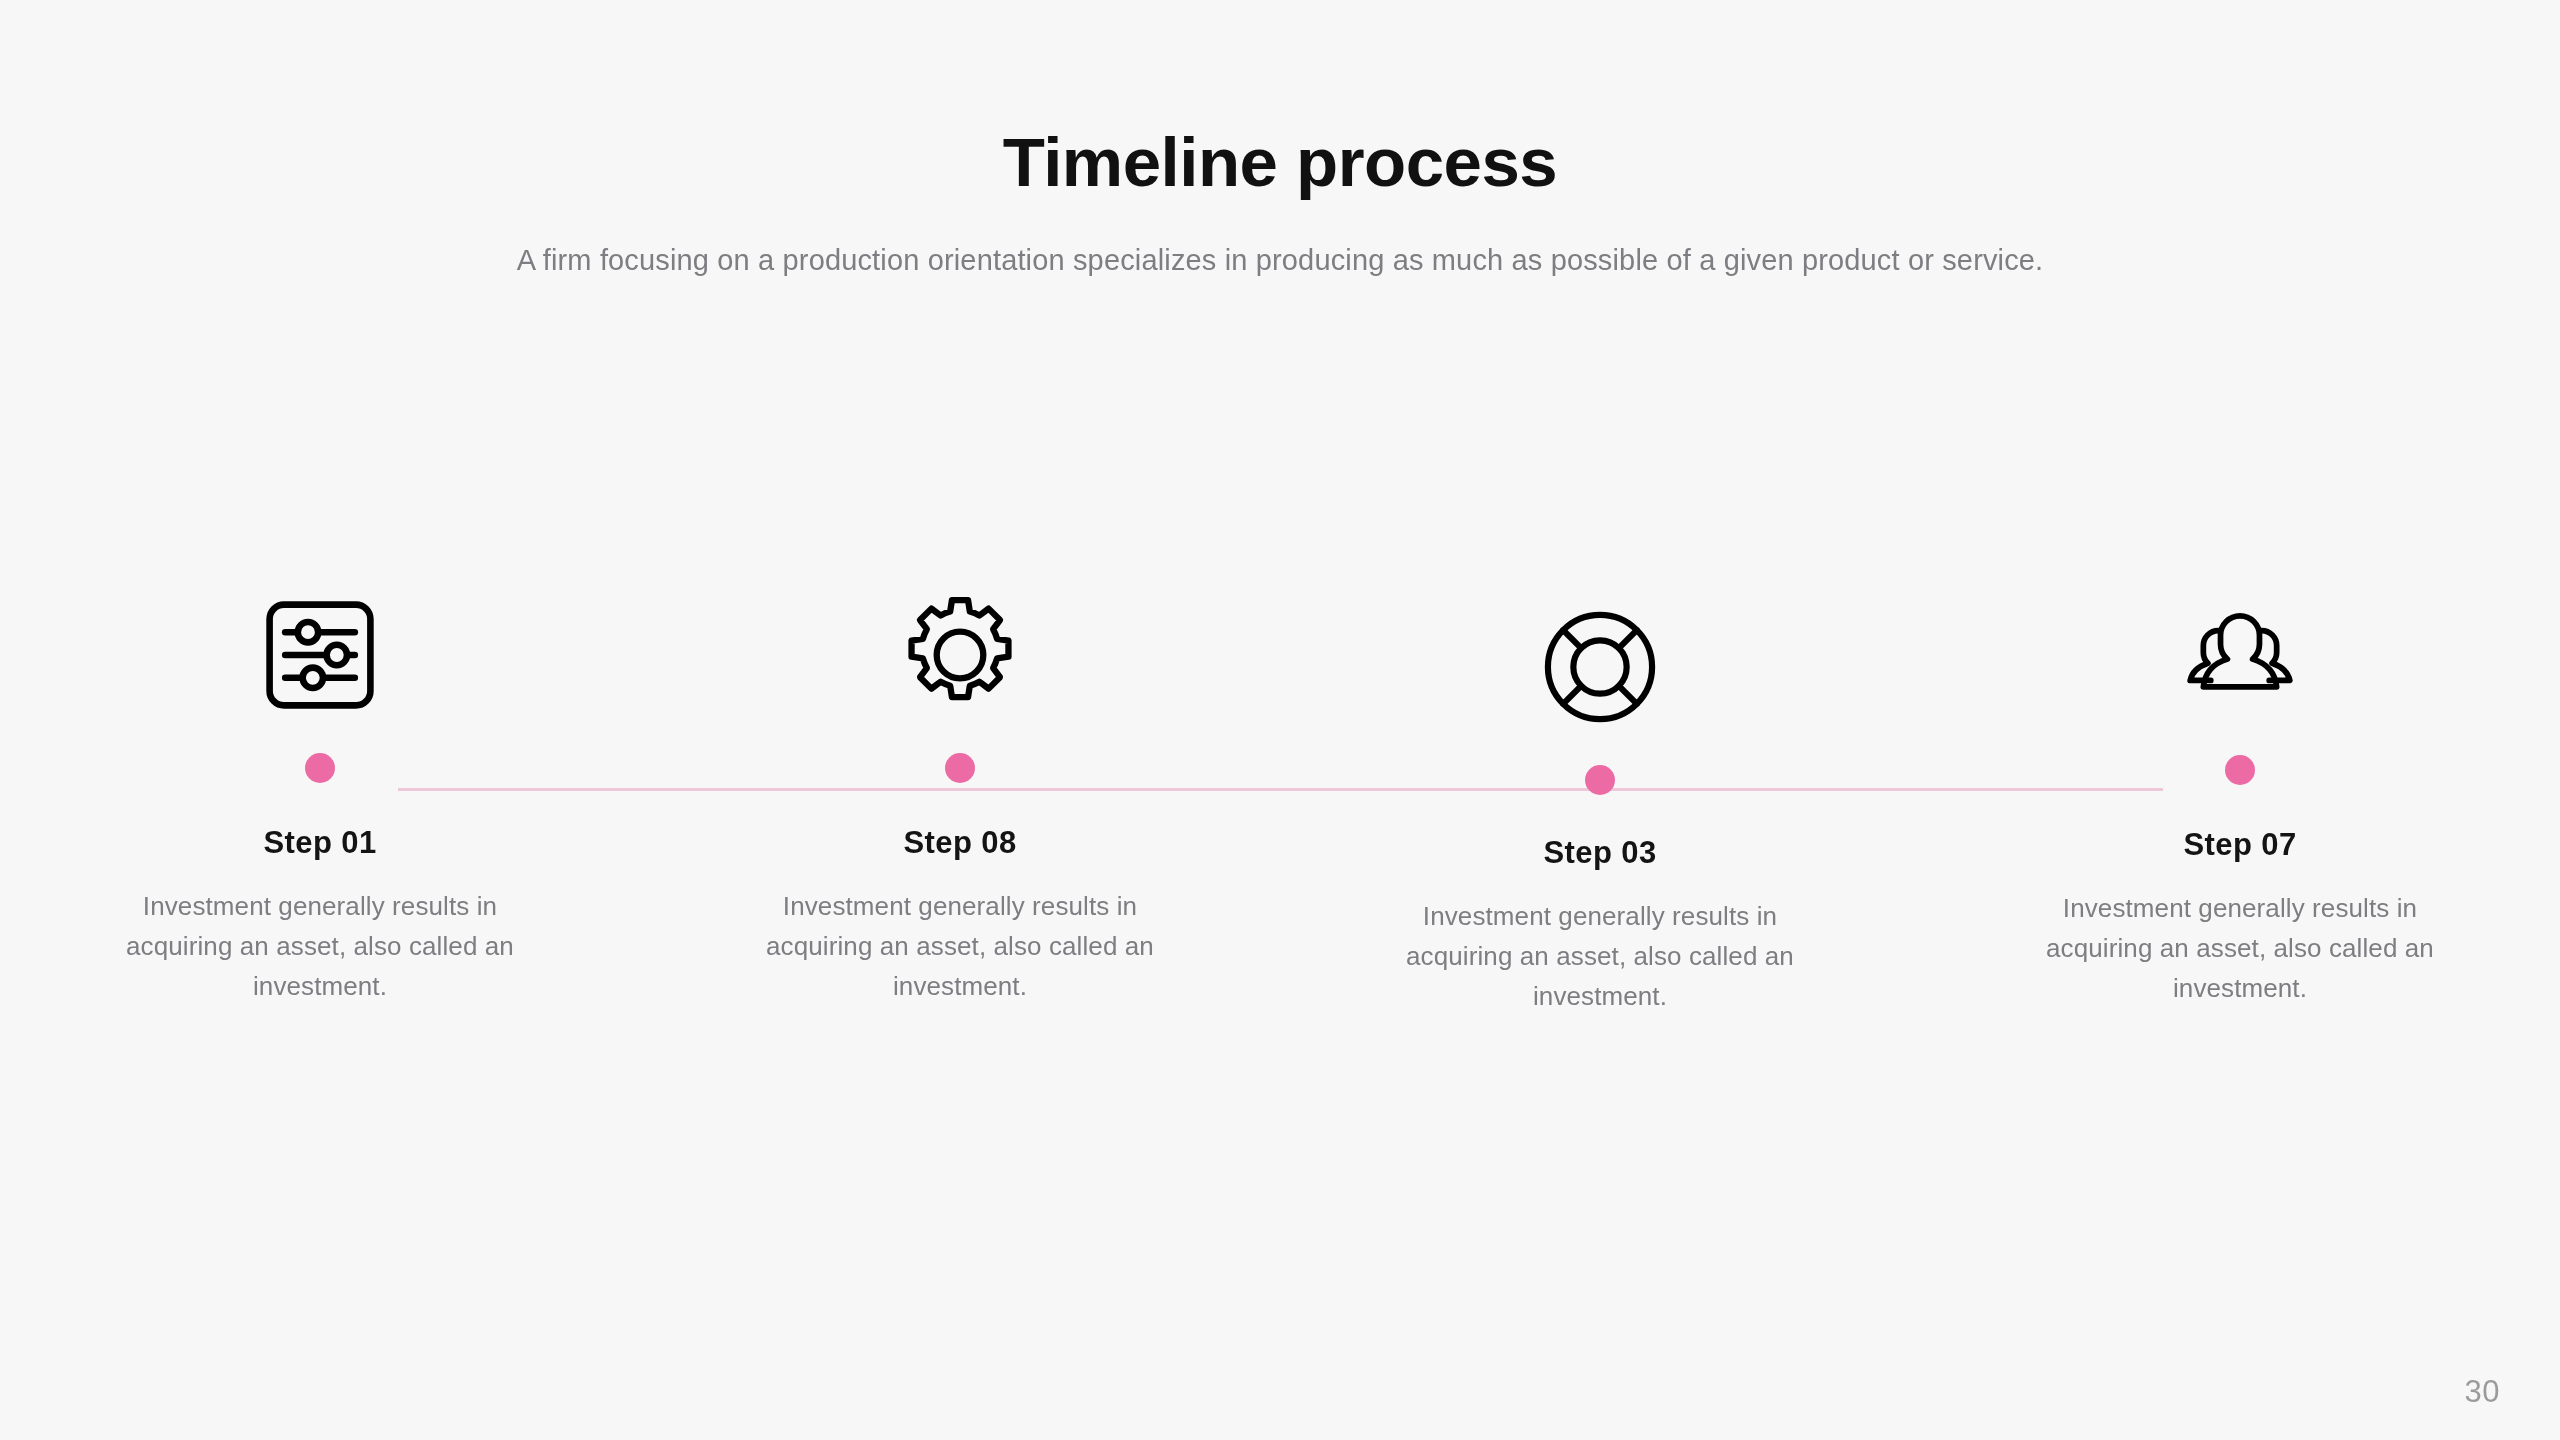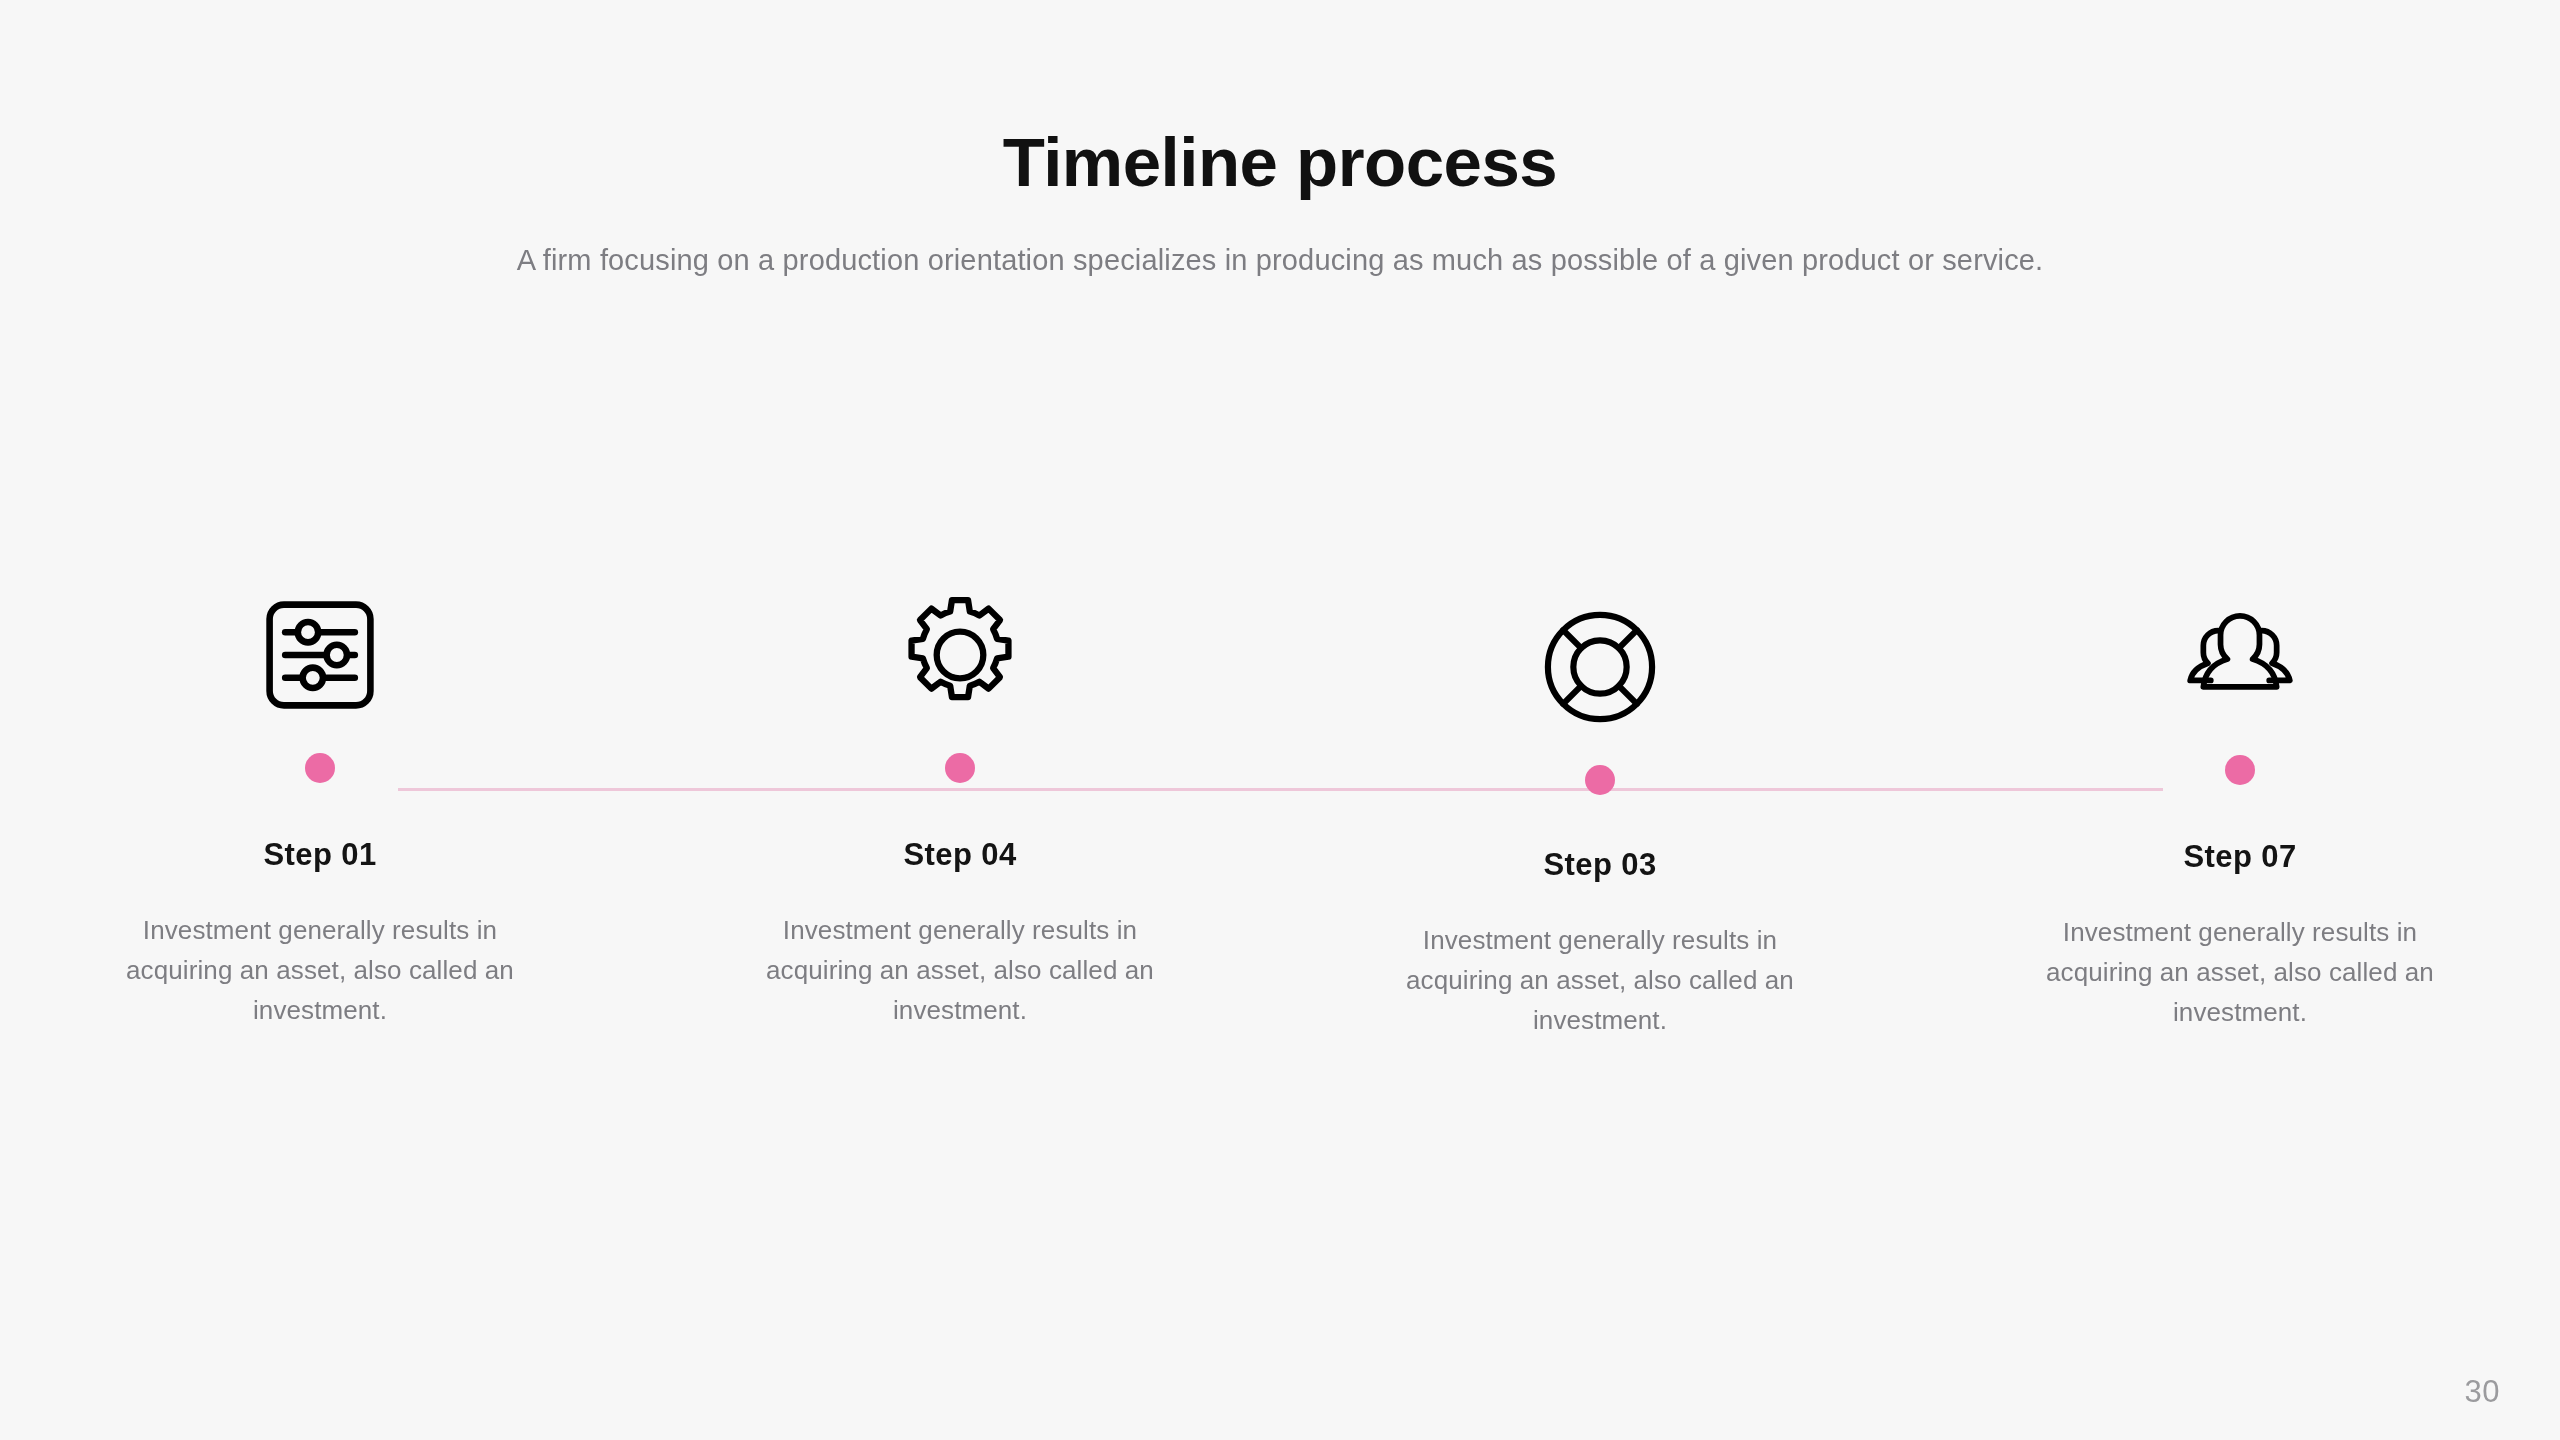"Step 01" .step-label { margin: 16px -> 4px }
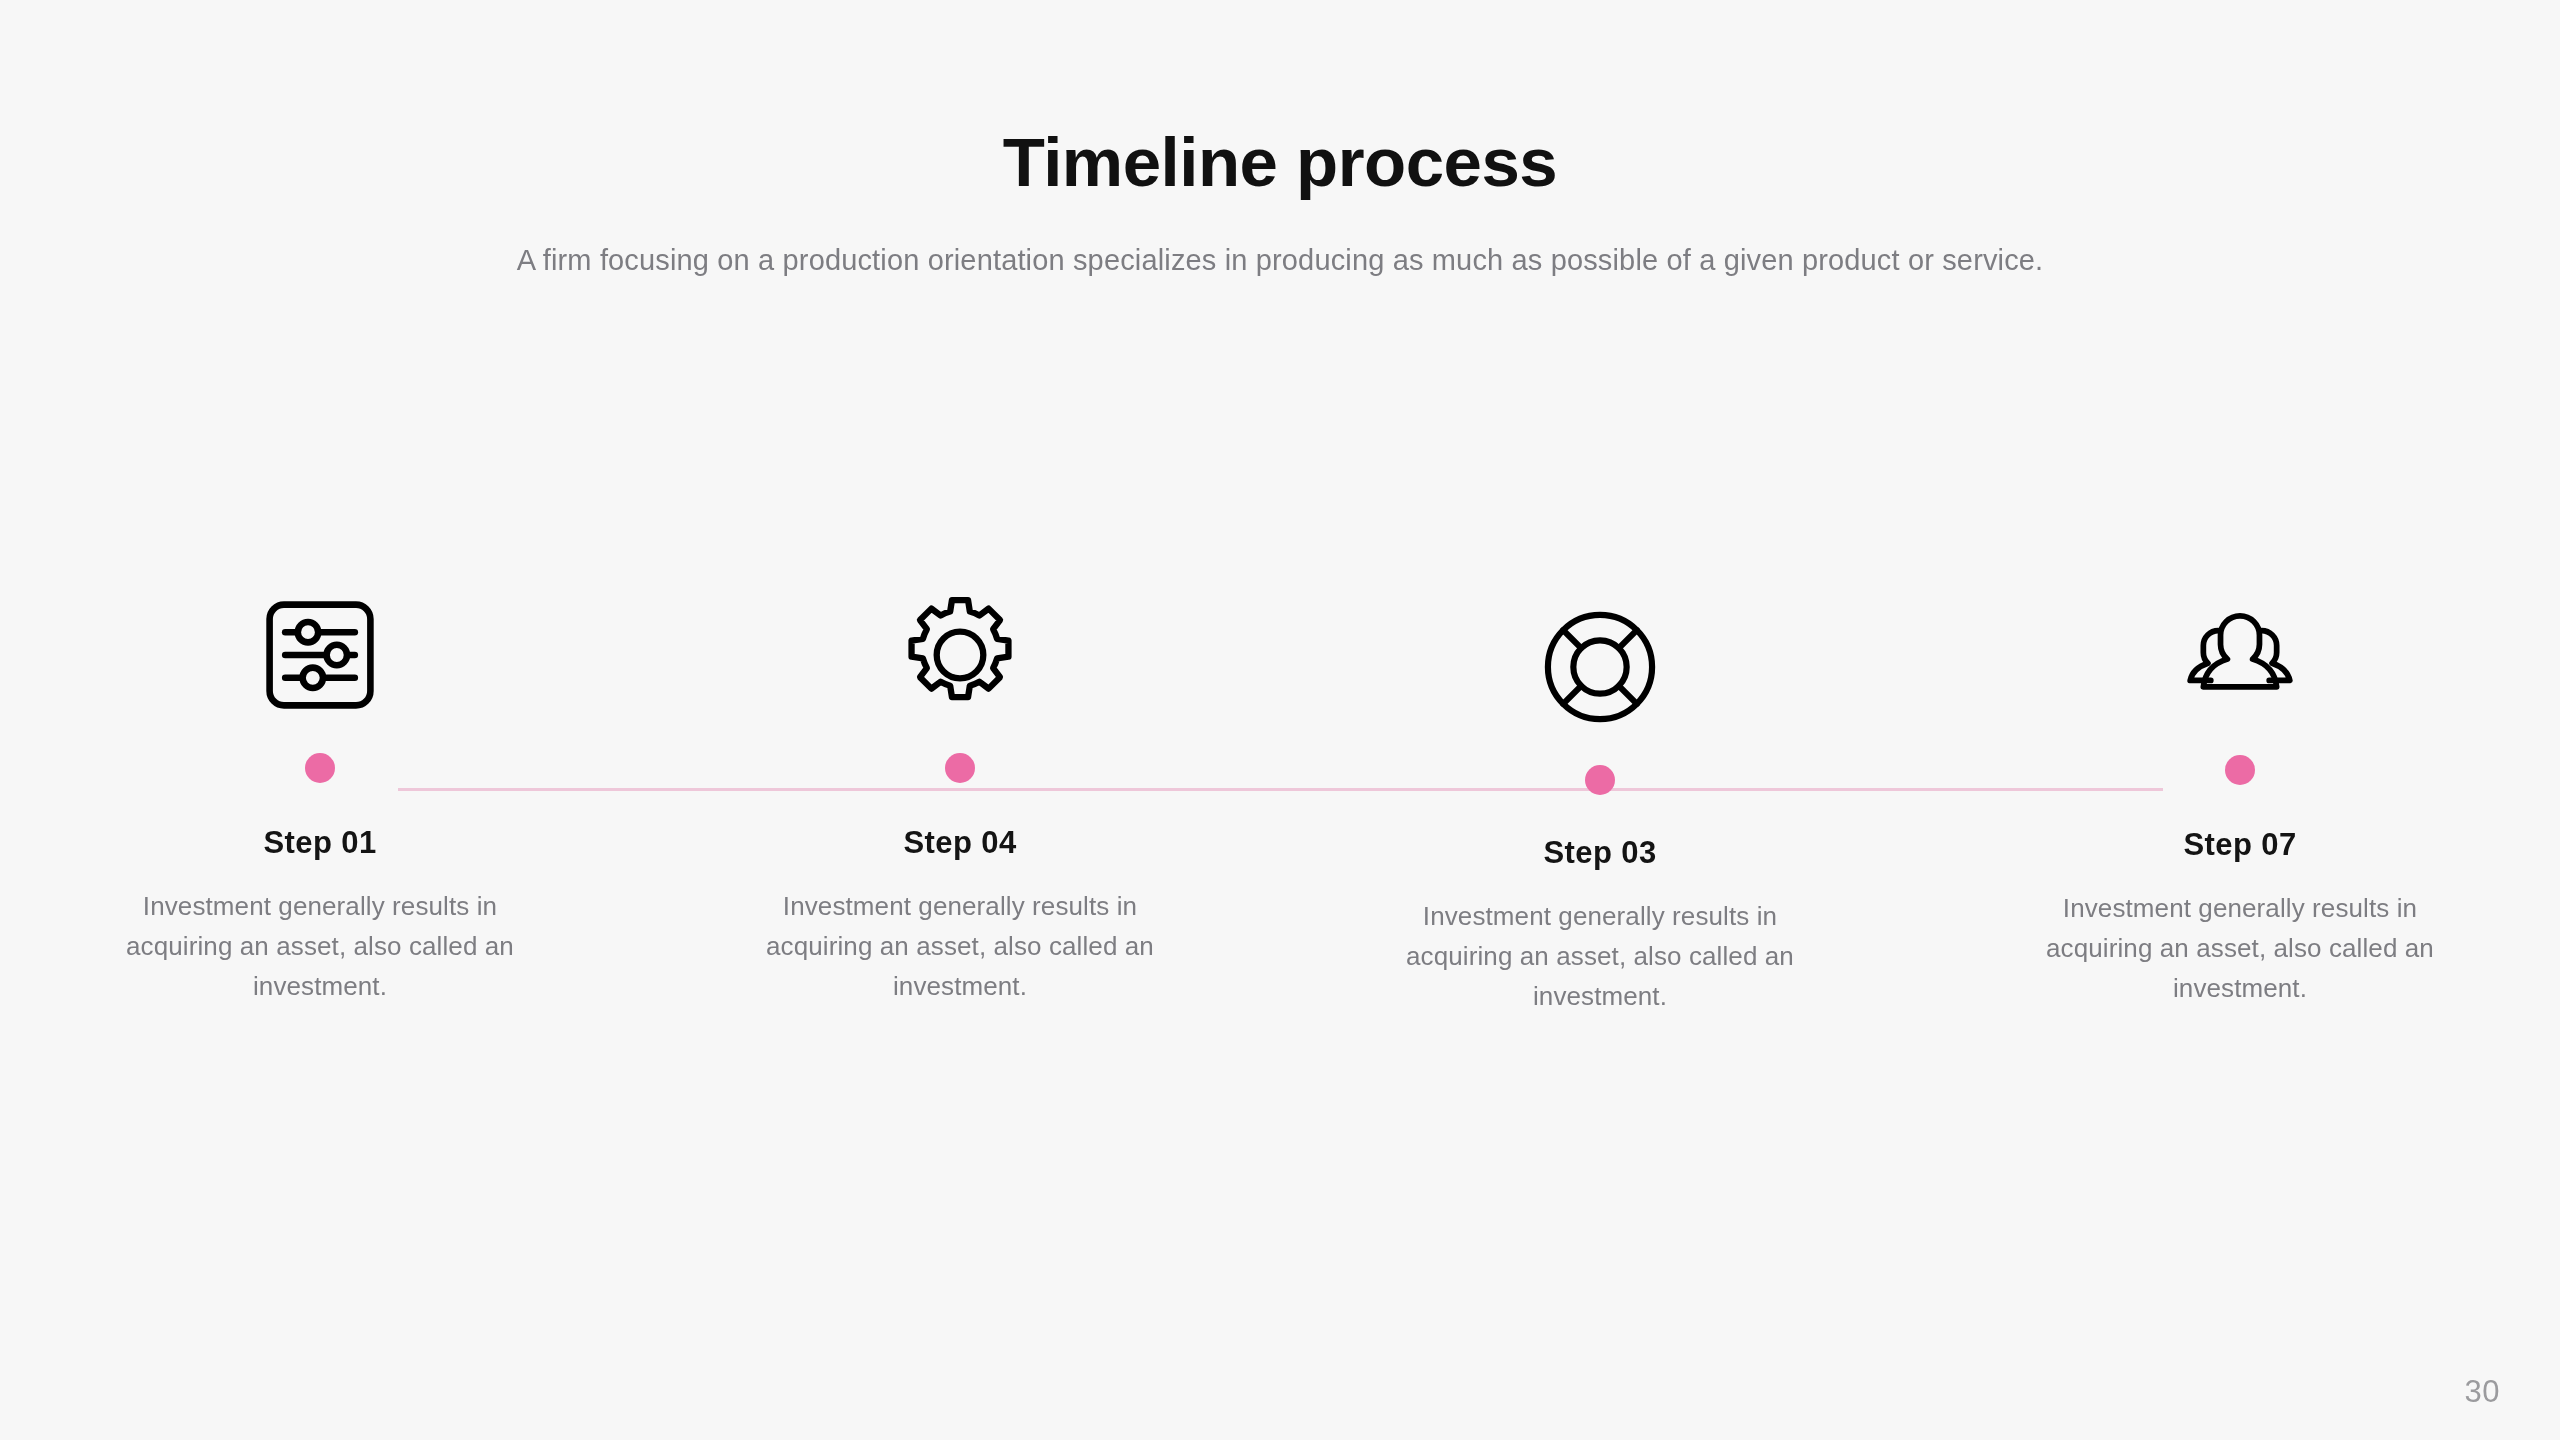"Step 04" p.step-label { text: 04 -> 08 }
